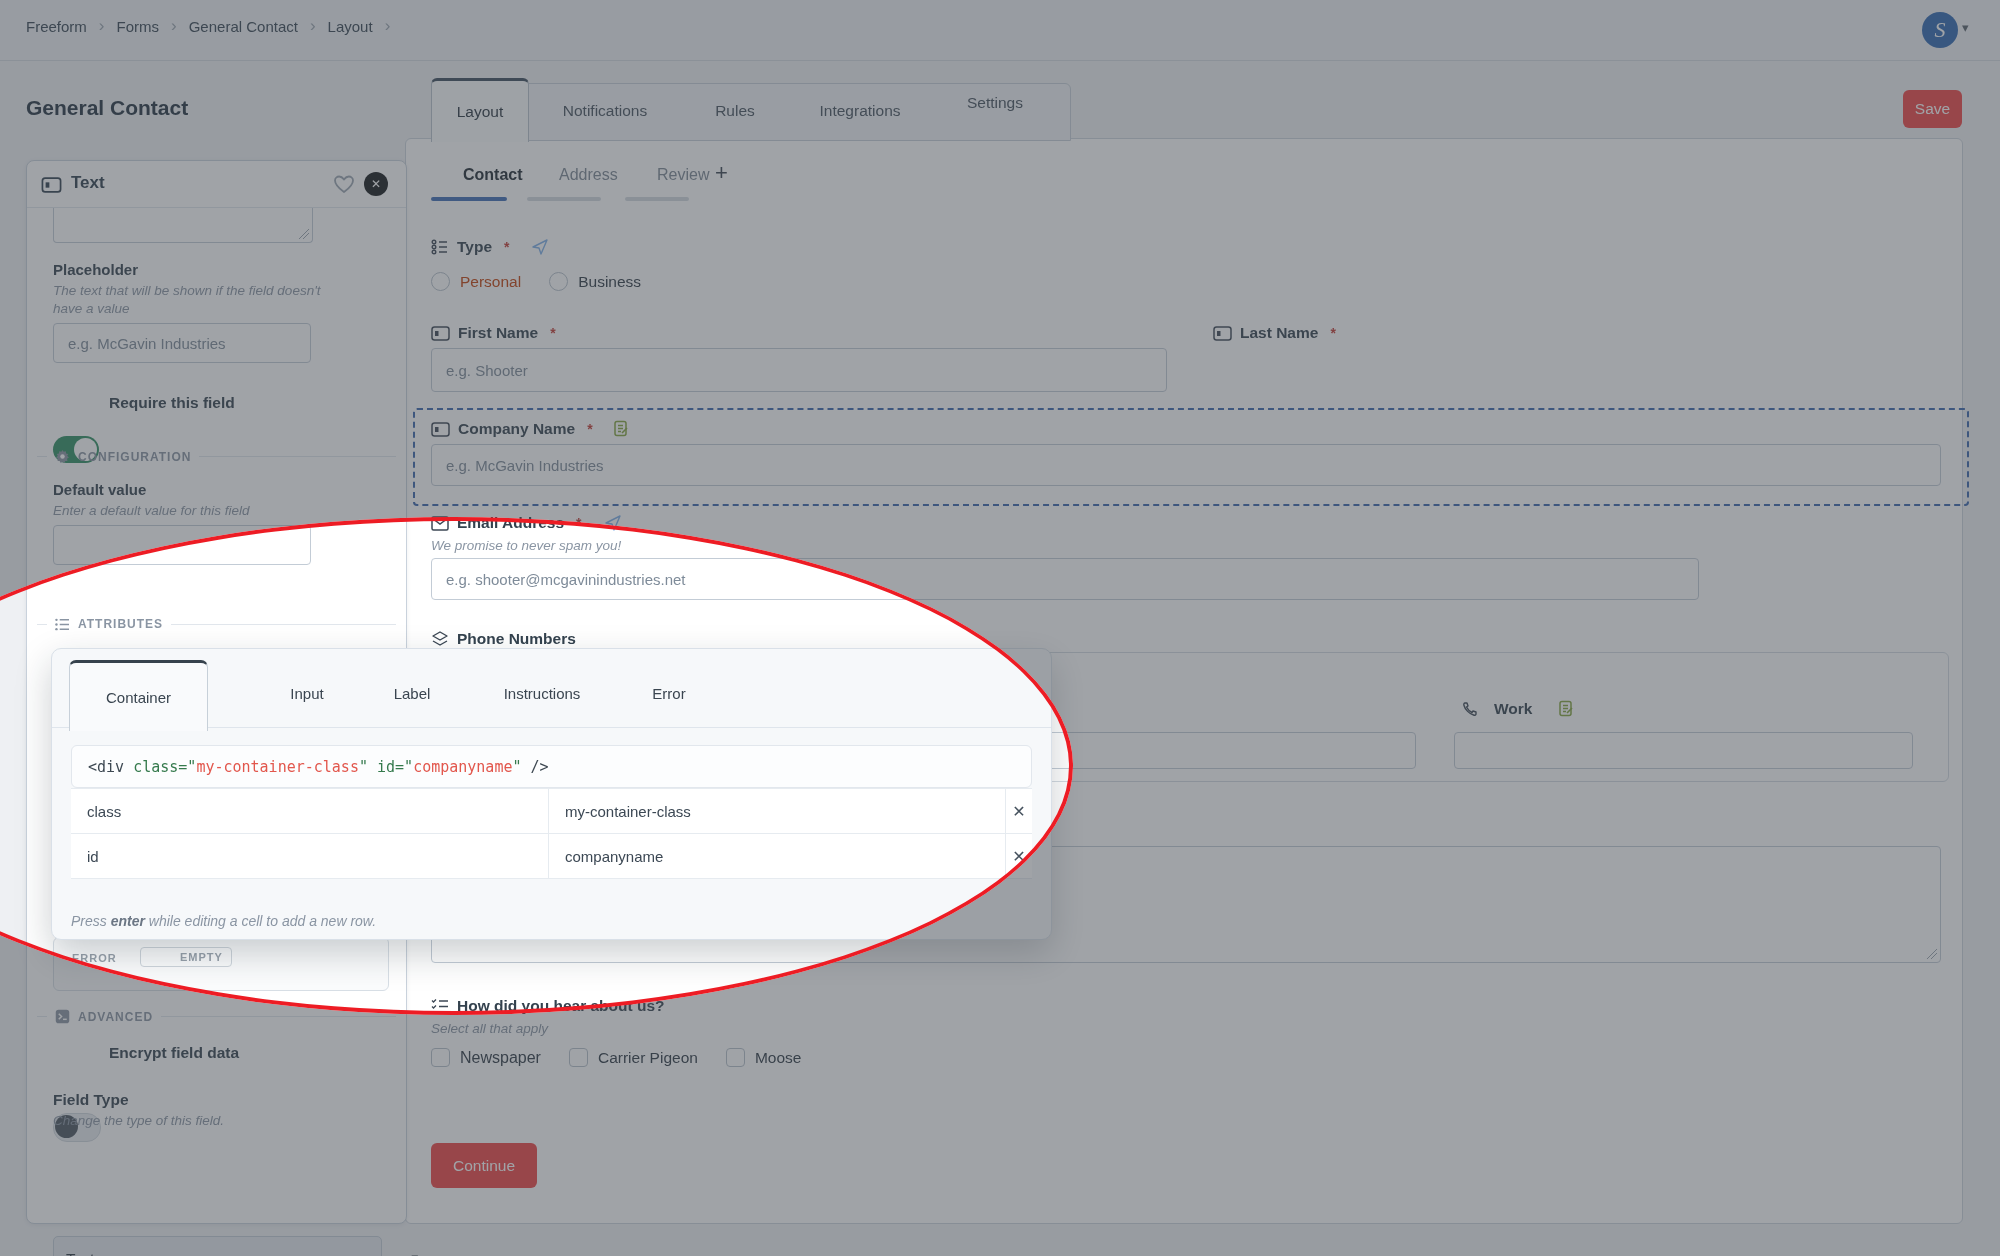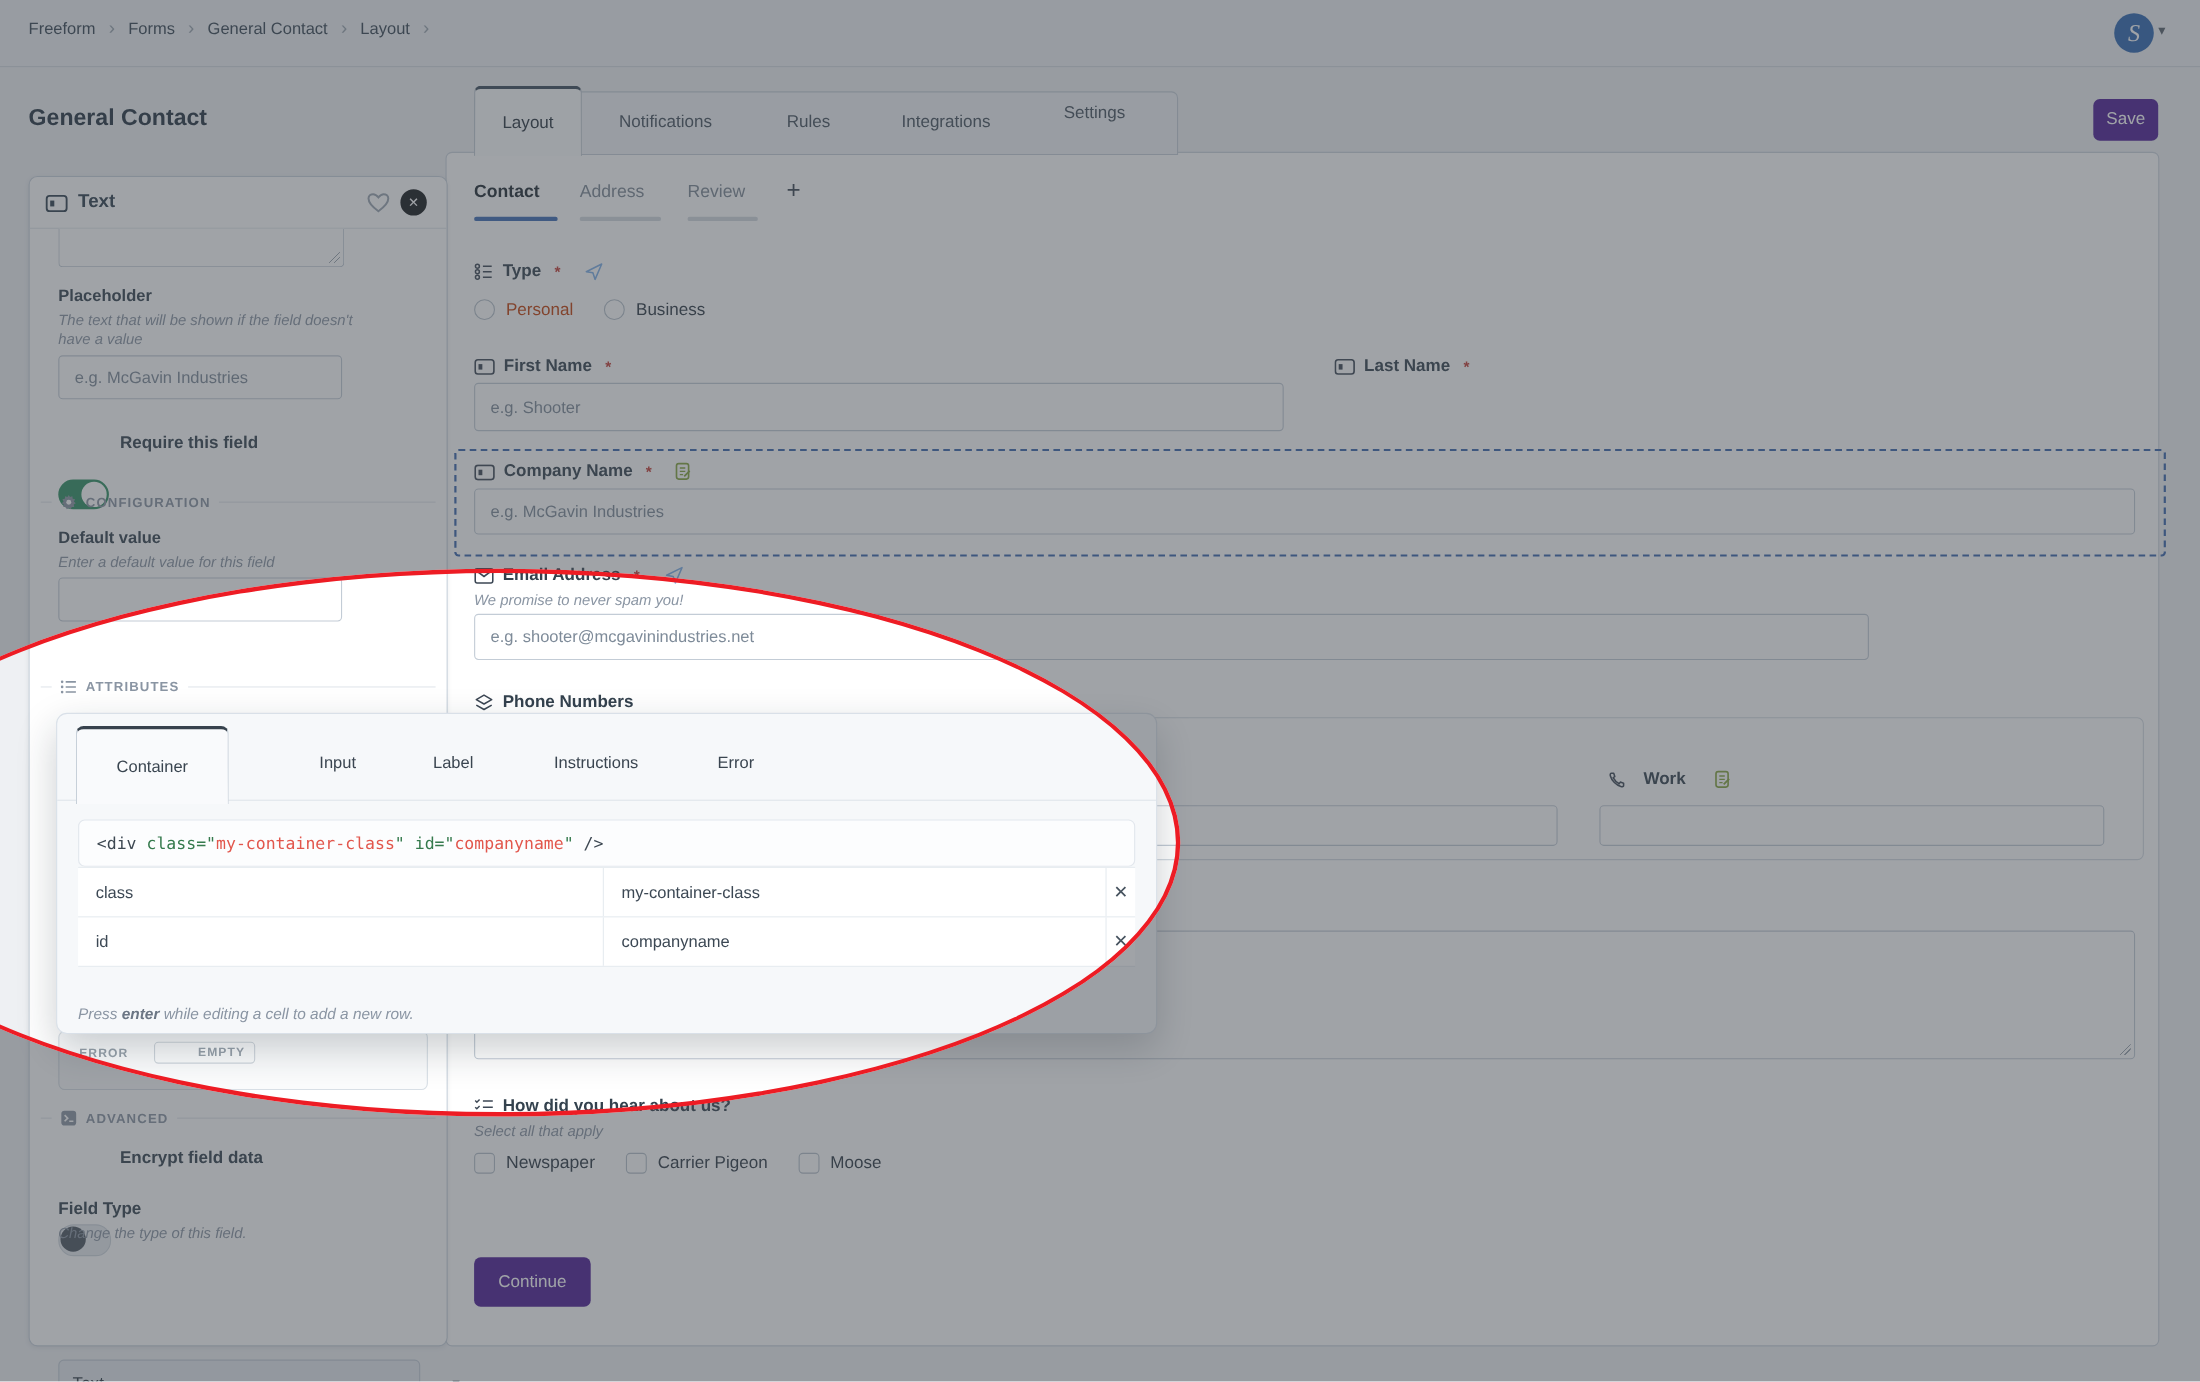"Save" .btn-red { background: #4c1d95 -> #ef4444 }
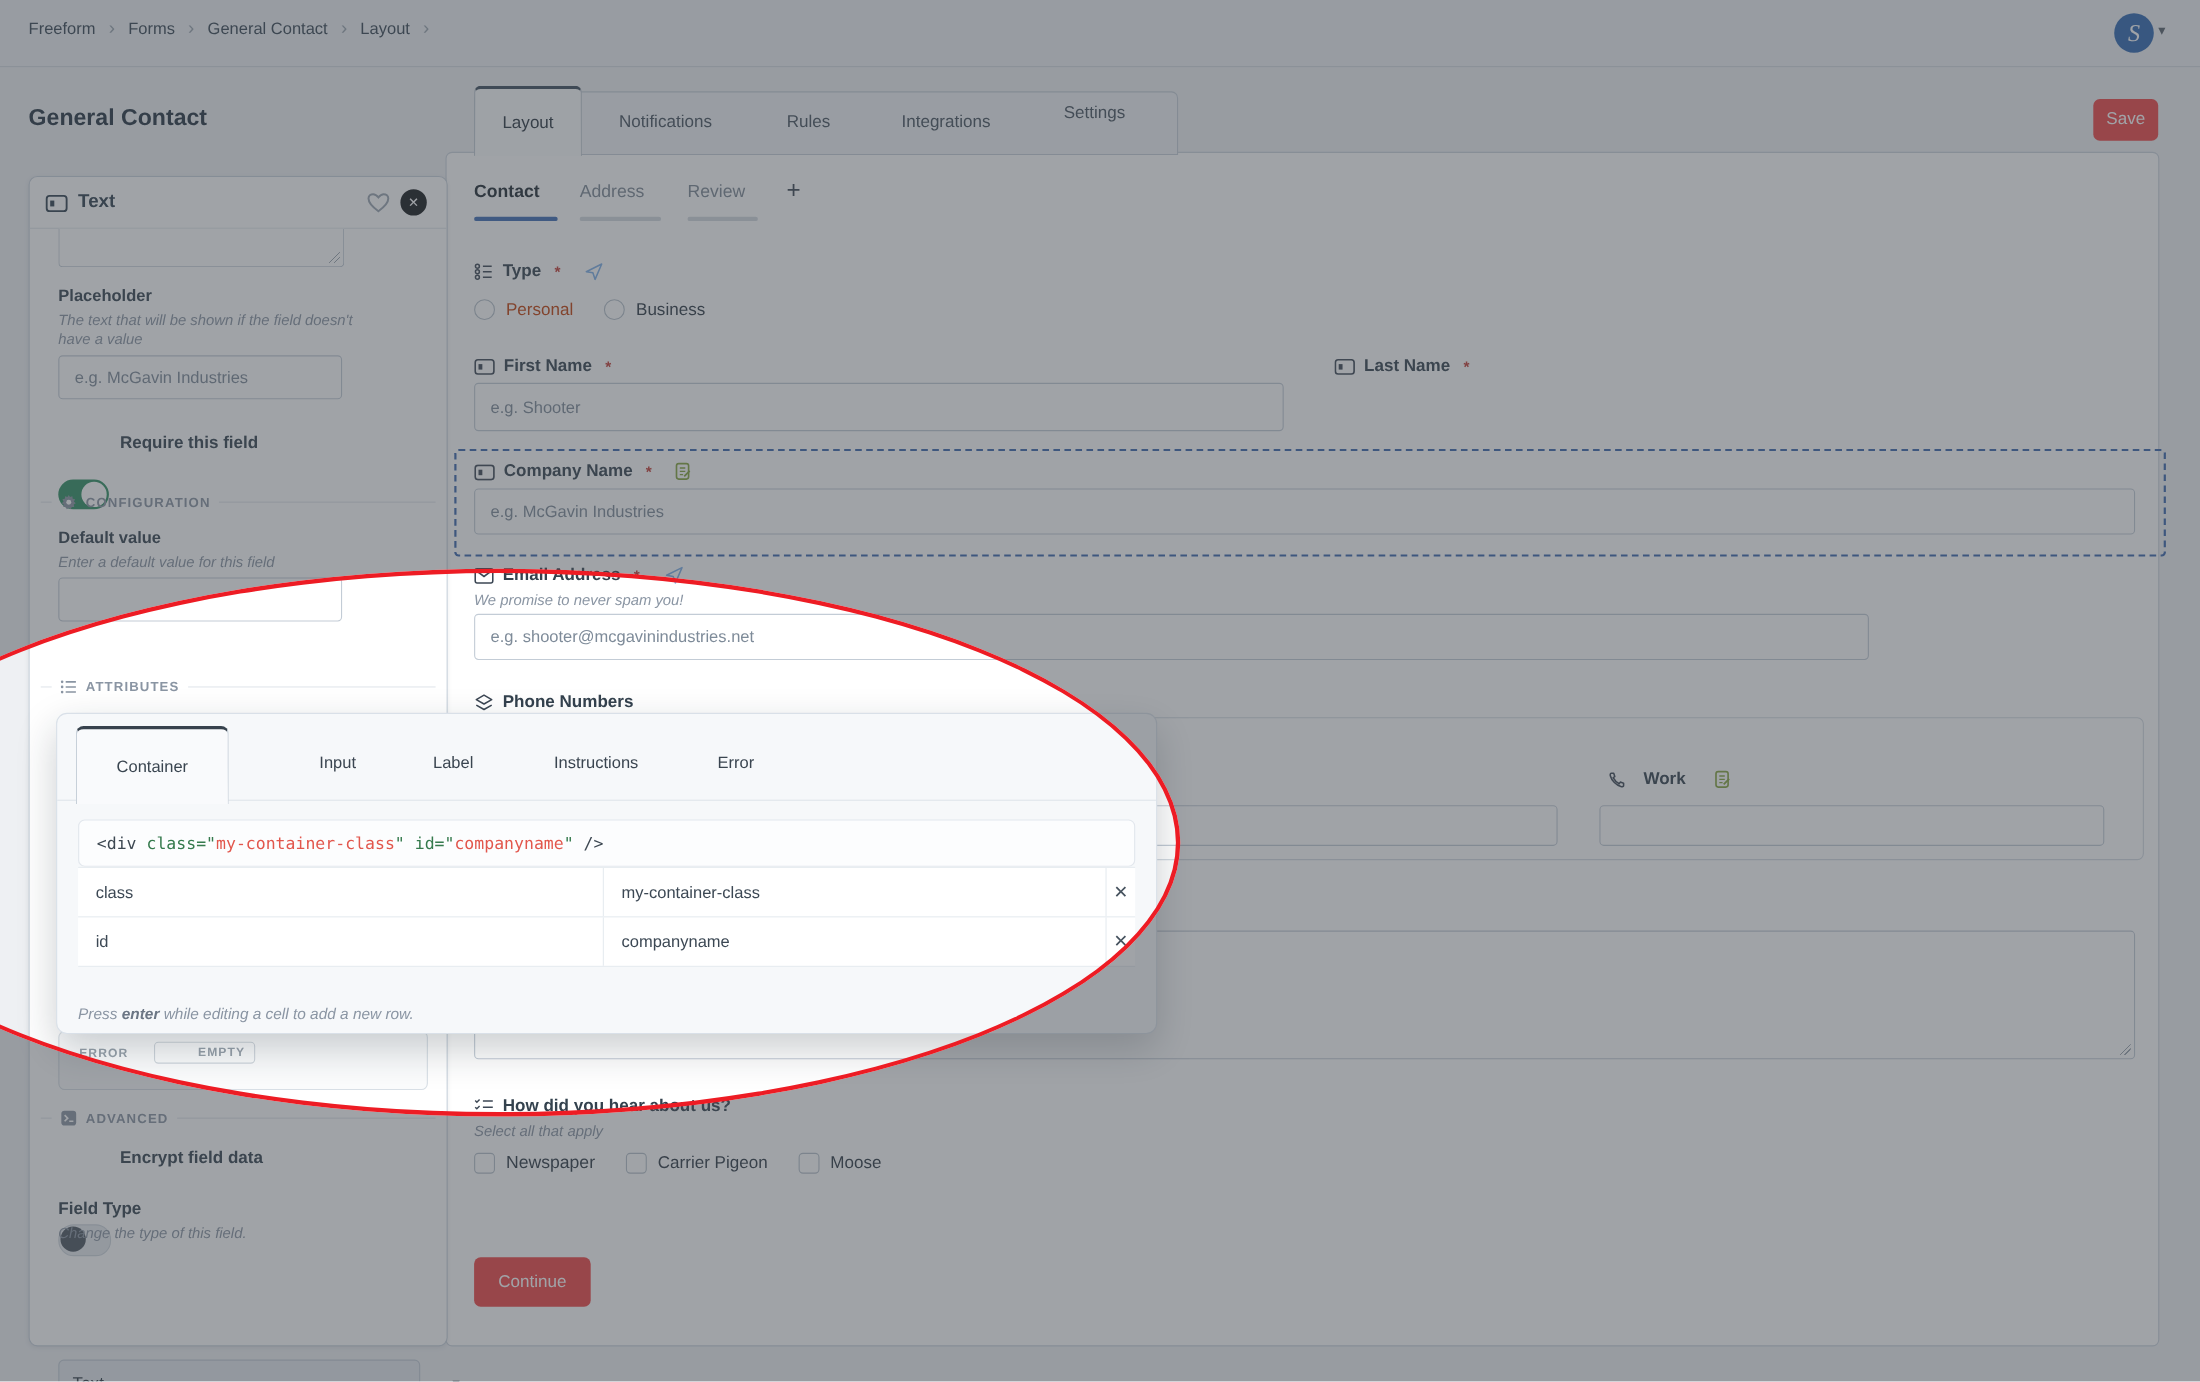"Contact" .ptab { margin-left: none -> 32px }
